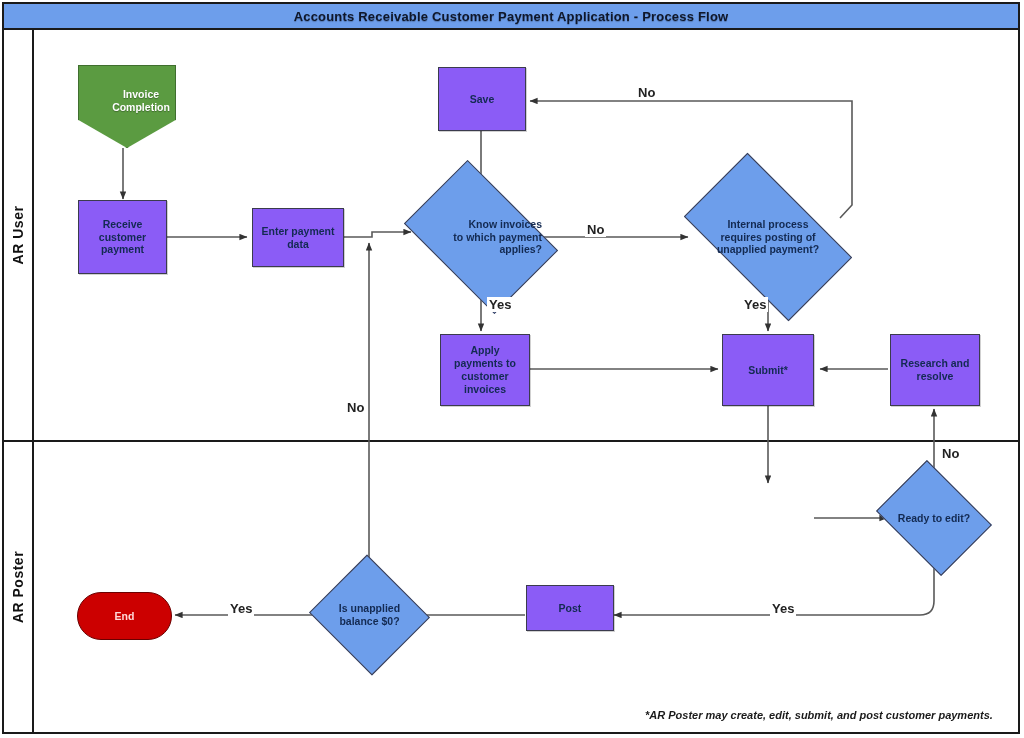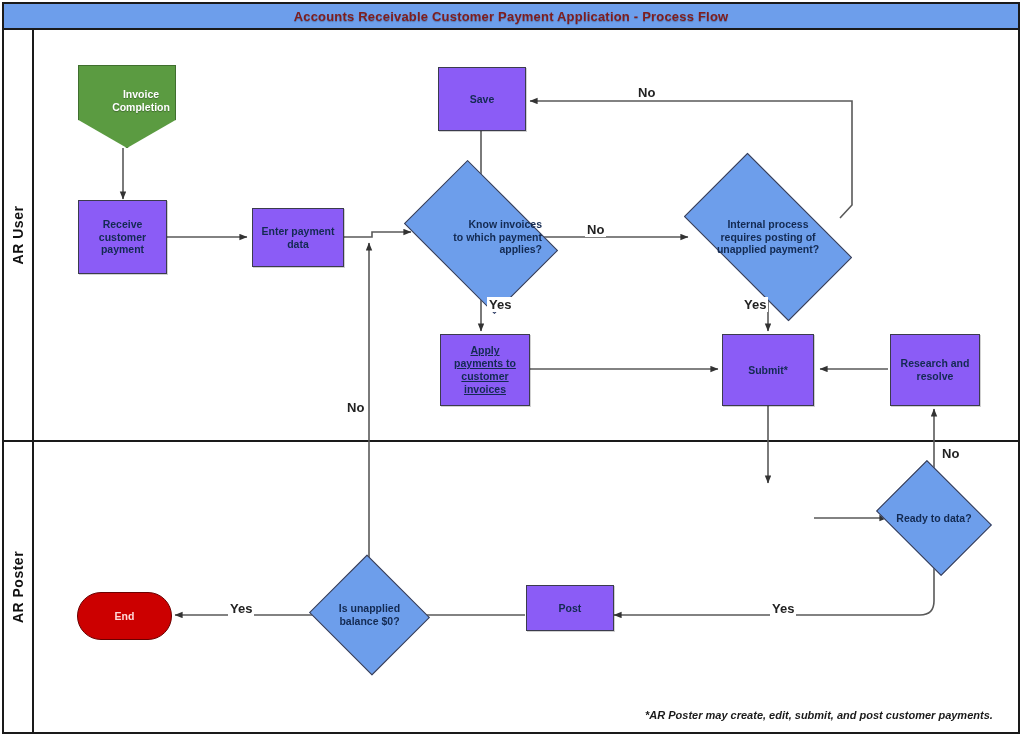"Accounts Receivable Customer Payment" .titlebar span { color: #7f1d1d -> #0f172a }
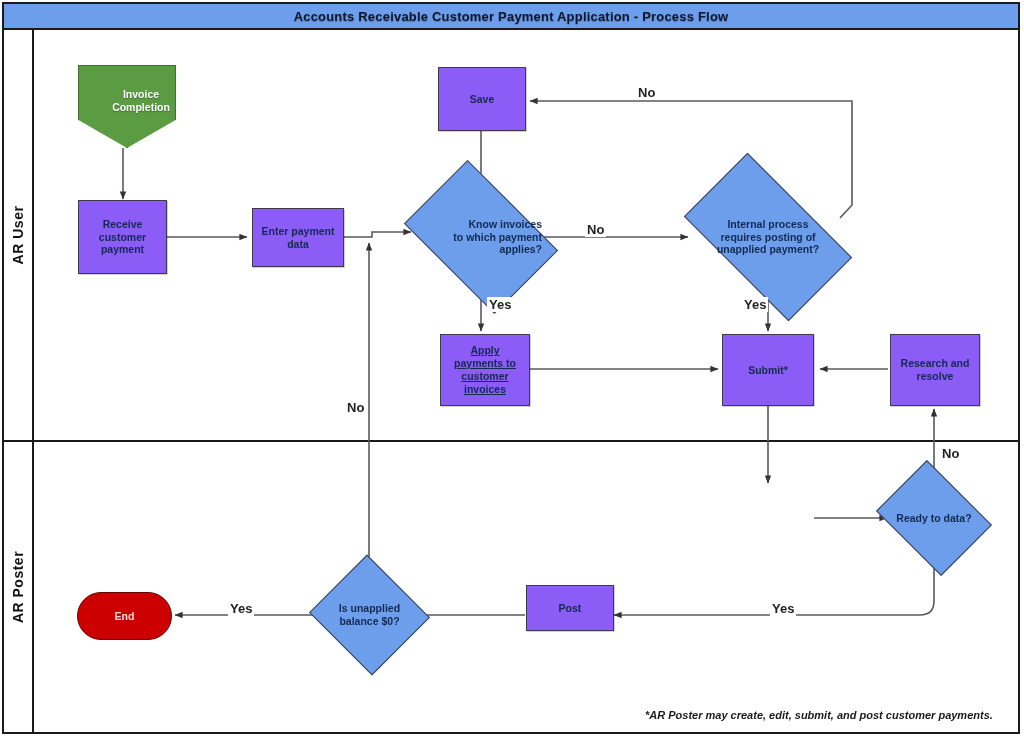"Apply" div.lbl { text-decoration: underline -> none }
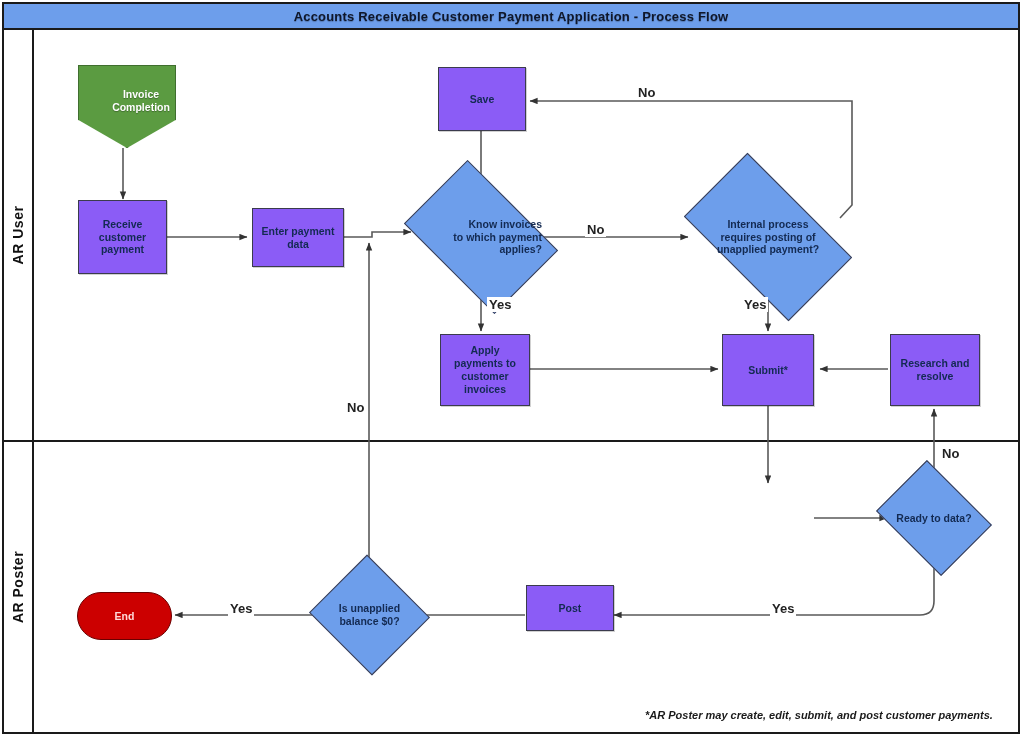"Ready to data?" div.lbl { text: data -> edit }
